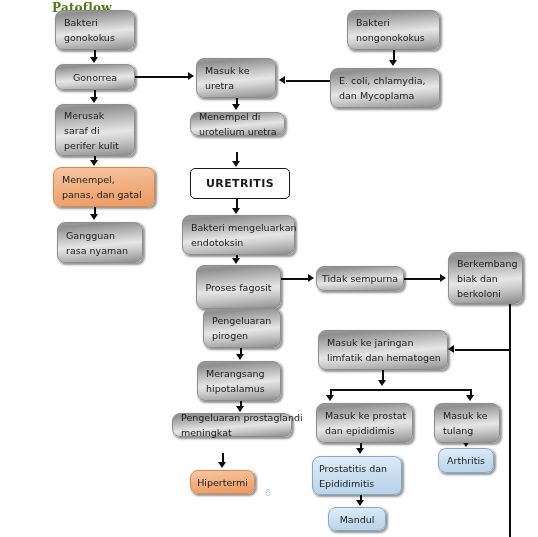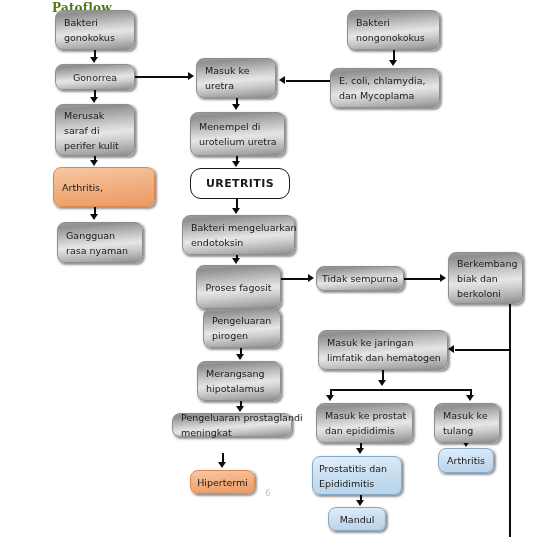"Menempel di" div.node { height: 44px -> 24px }
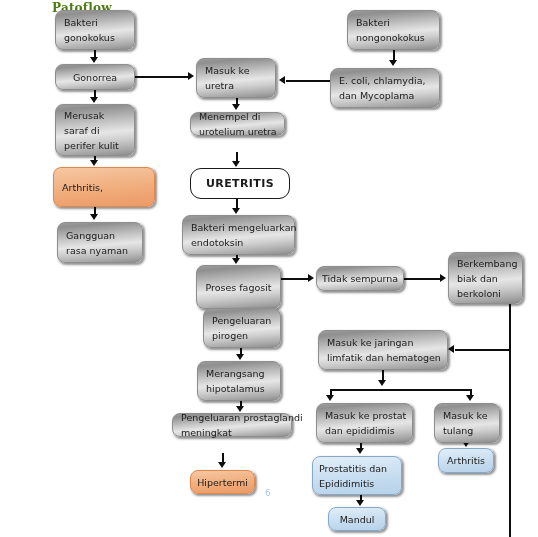"Arthritis," span.ln { text: Arthritis -> Menempel }
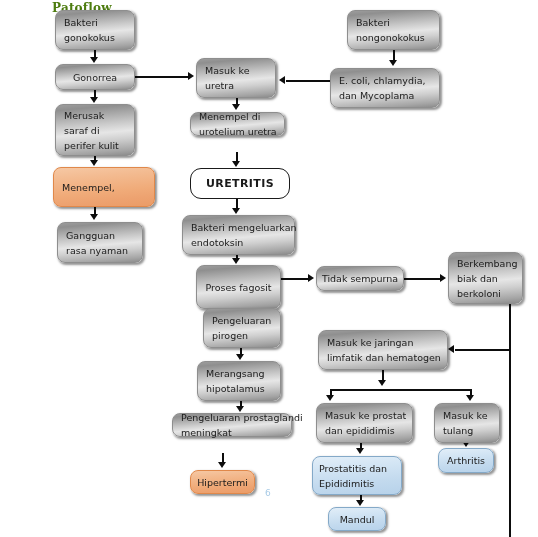"URETRITIS" .plain { border-radius: 11px -> 5px }
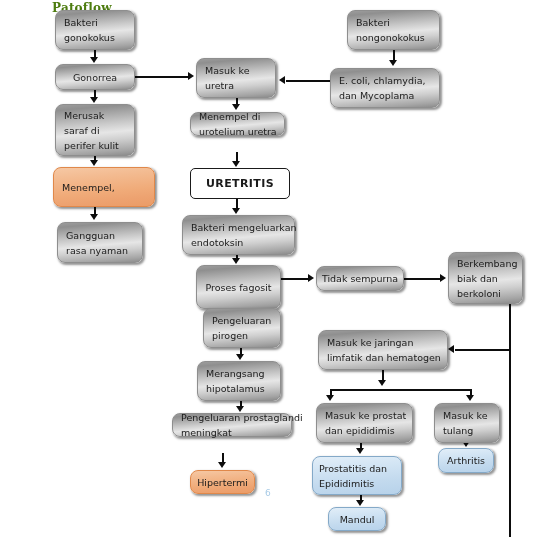"panas, dan gatal" span.ln { html: none -> <span>panas, dan gatal</span> }
